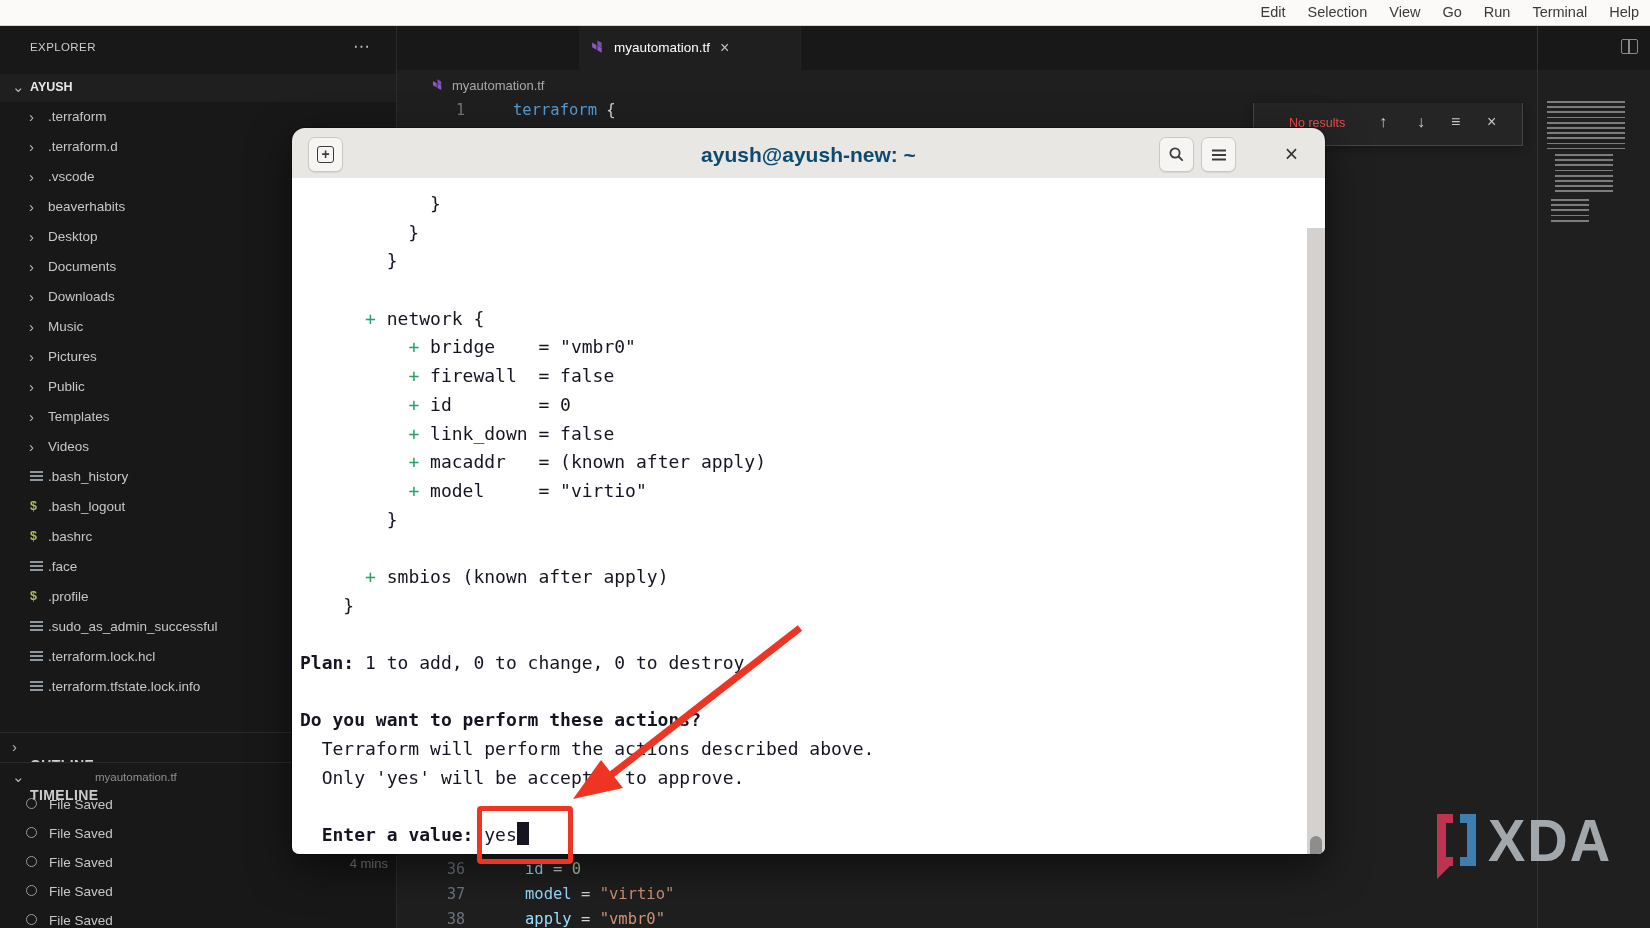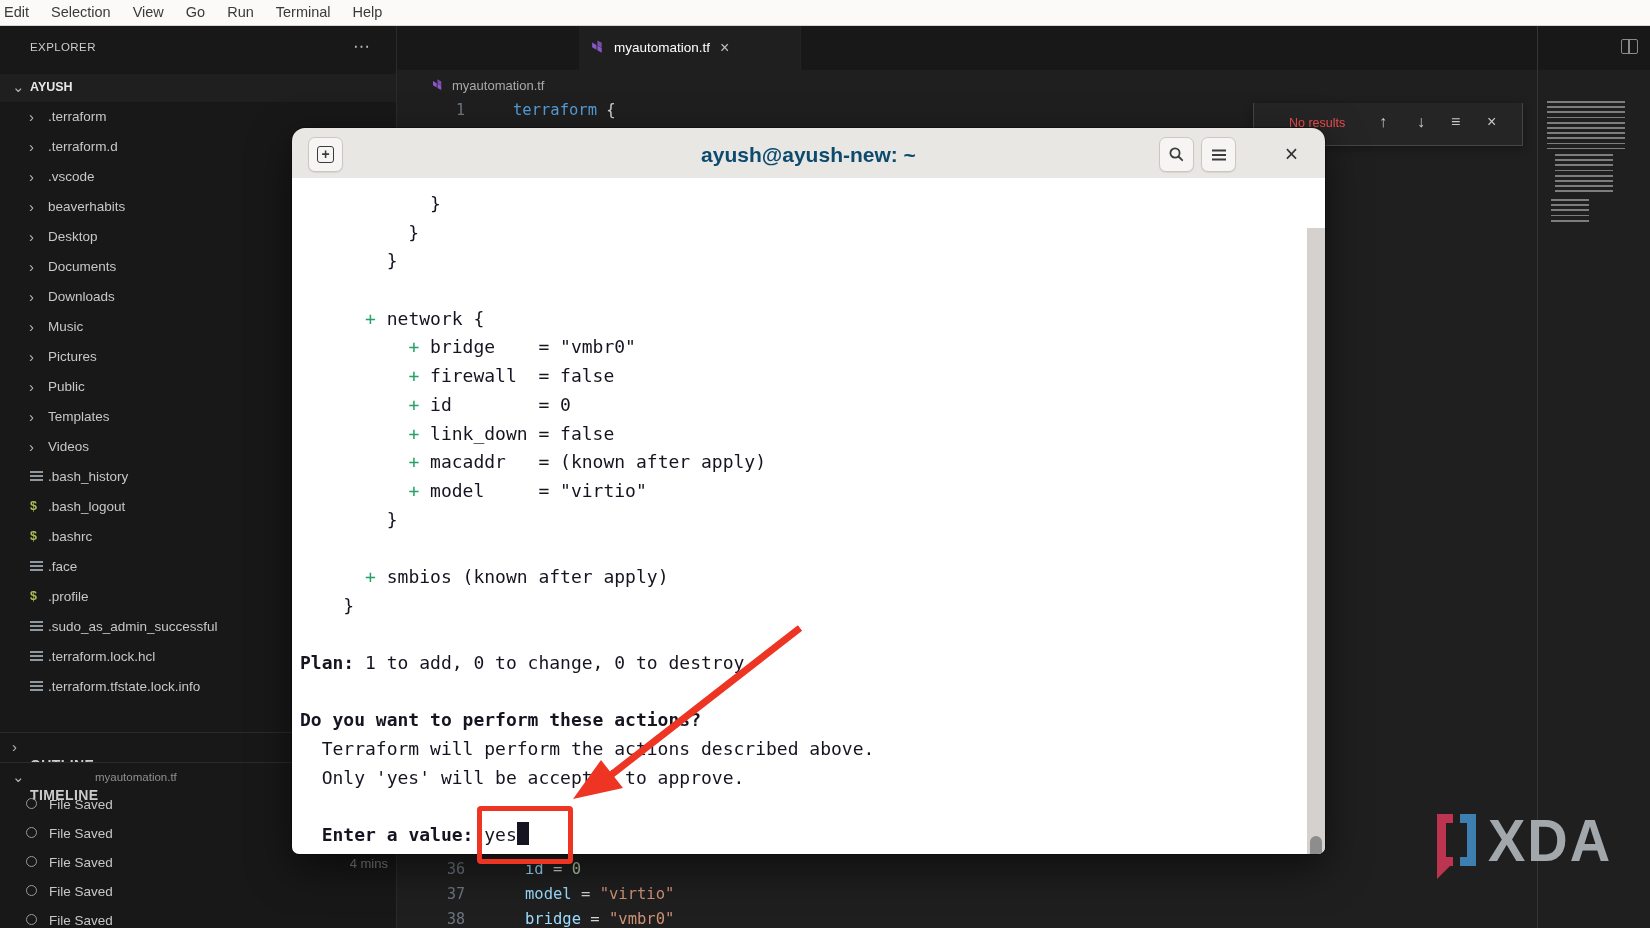"Edit" #menubar { justify-content: none -> flex-end }
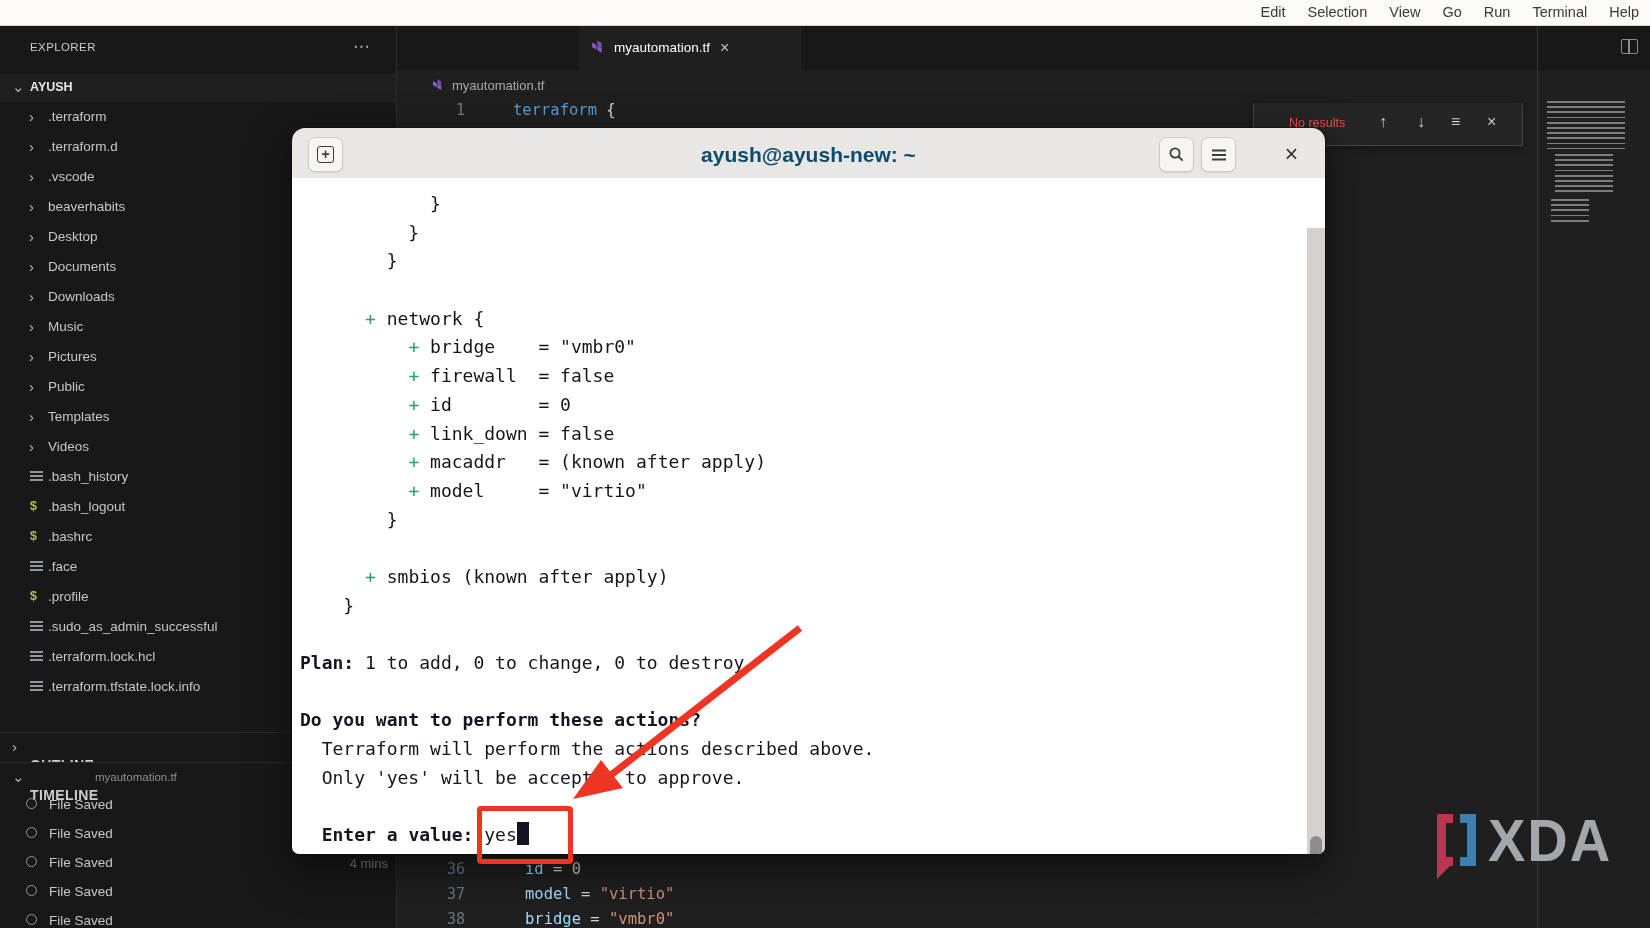"bridge" span.cs-prop { text: bridge -> apply }
